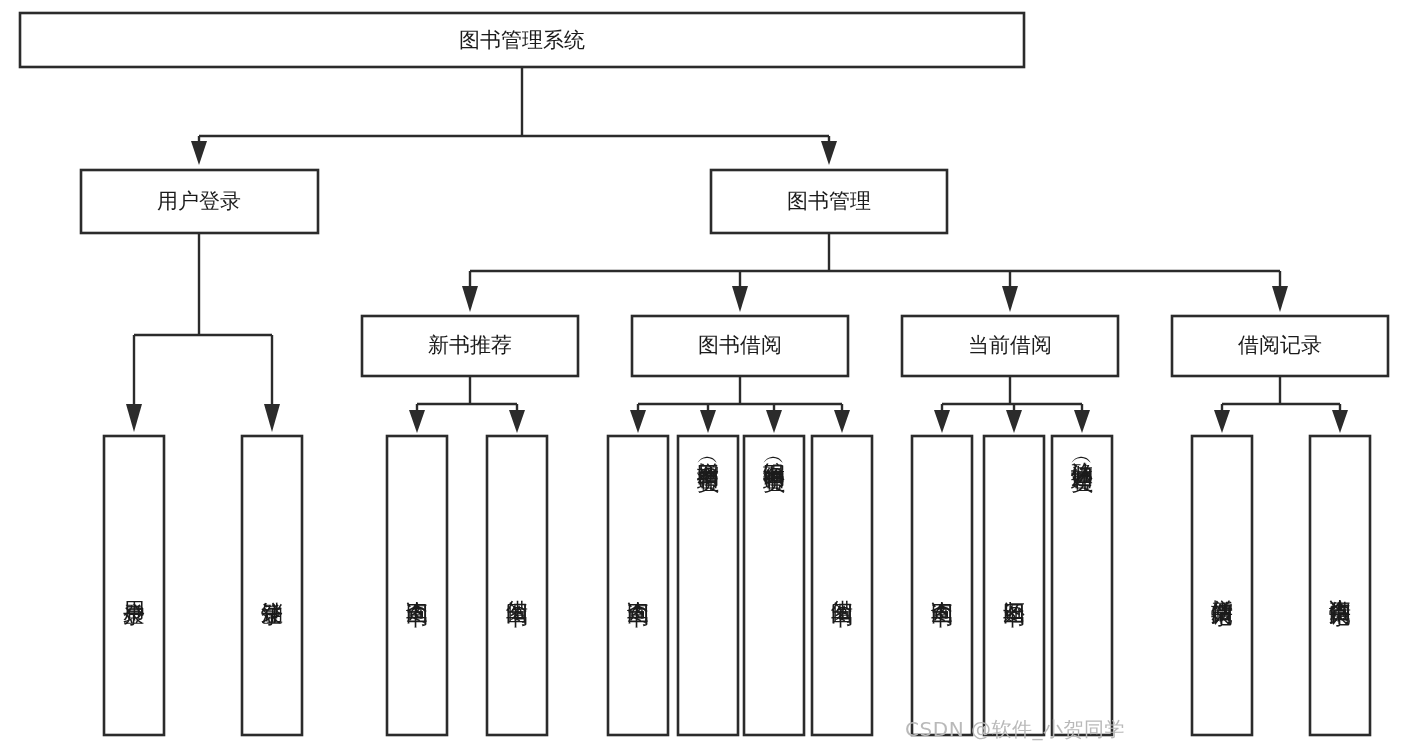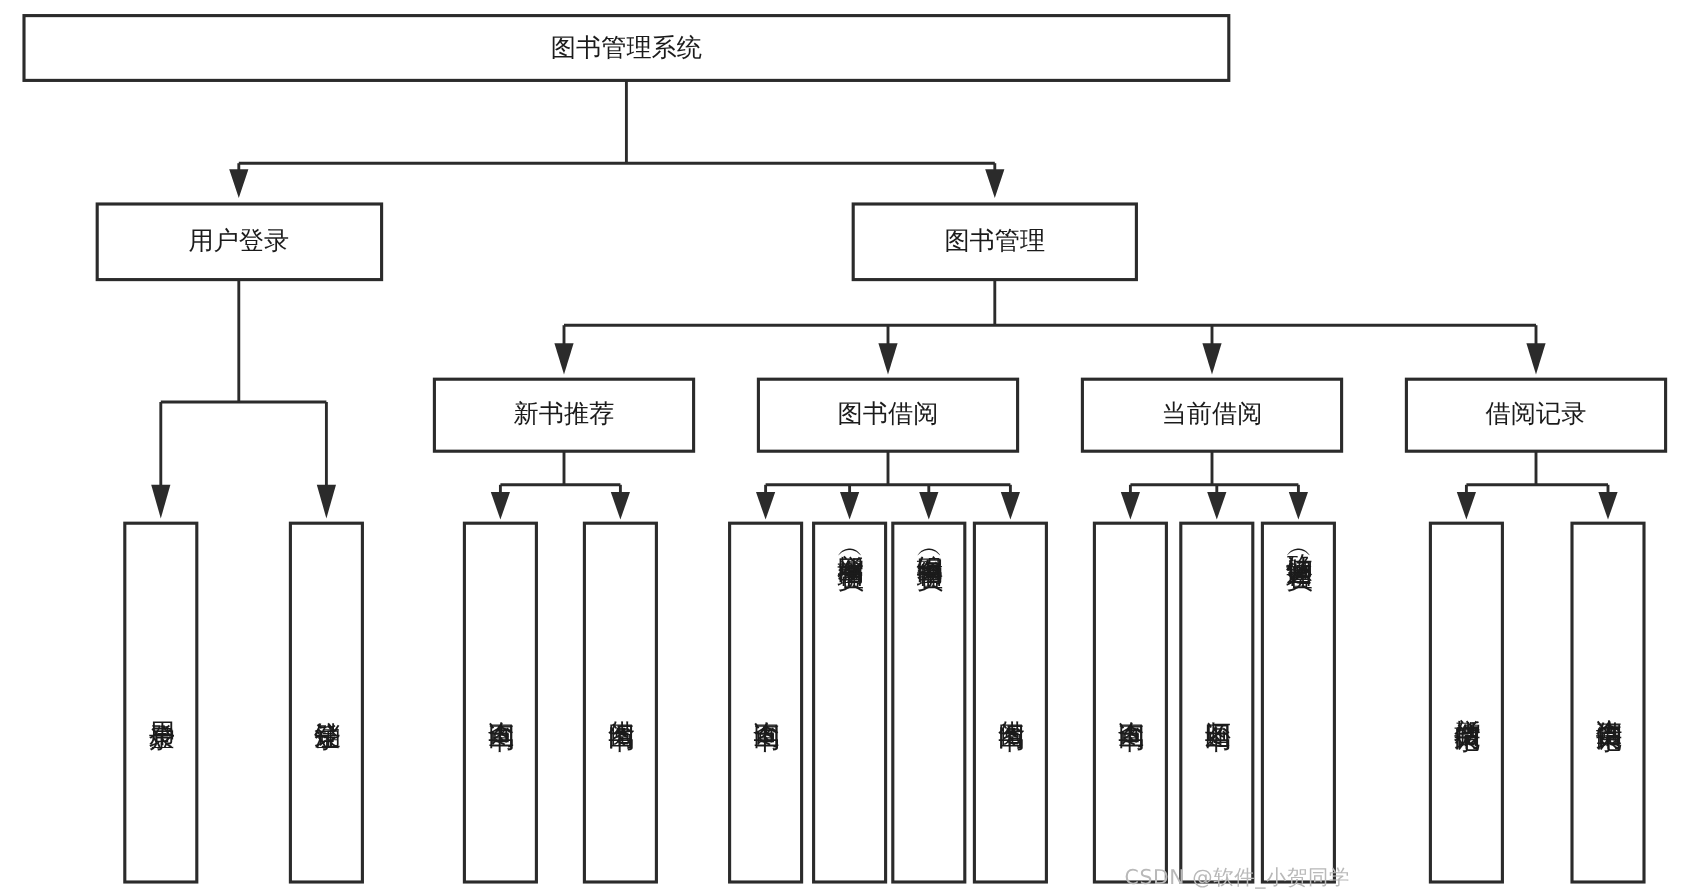"CSDN @软件_小贺同学" .watermark { font-size: 17px -> 20px }
